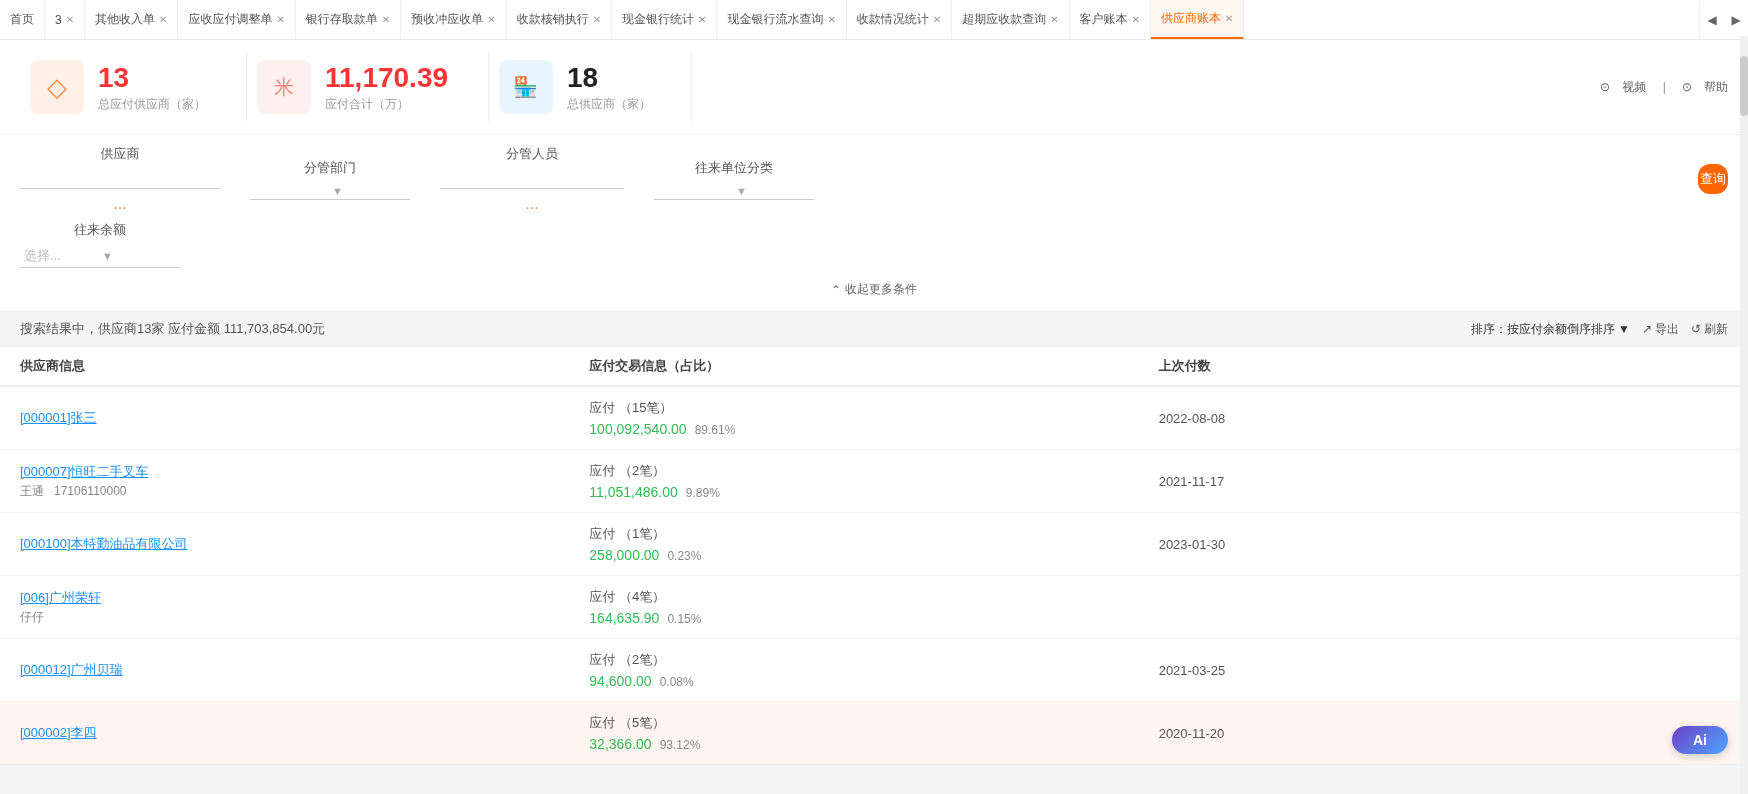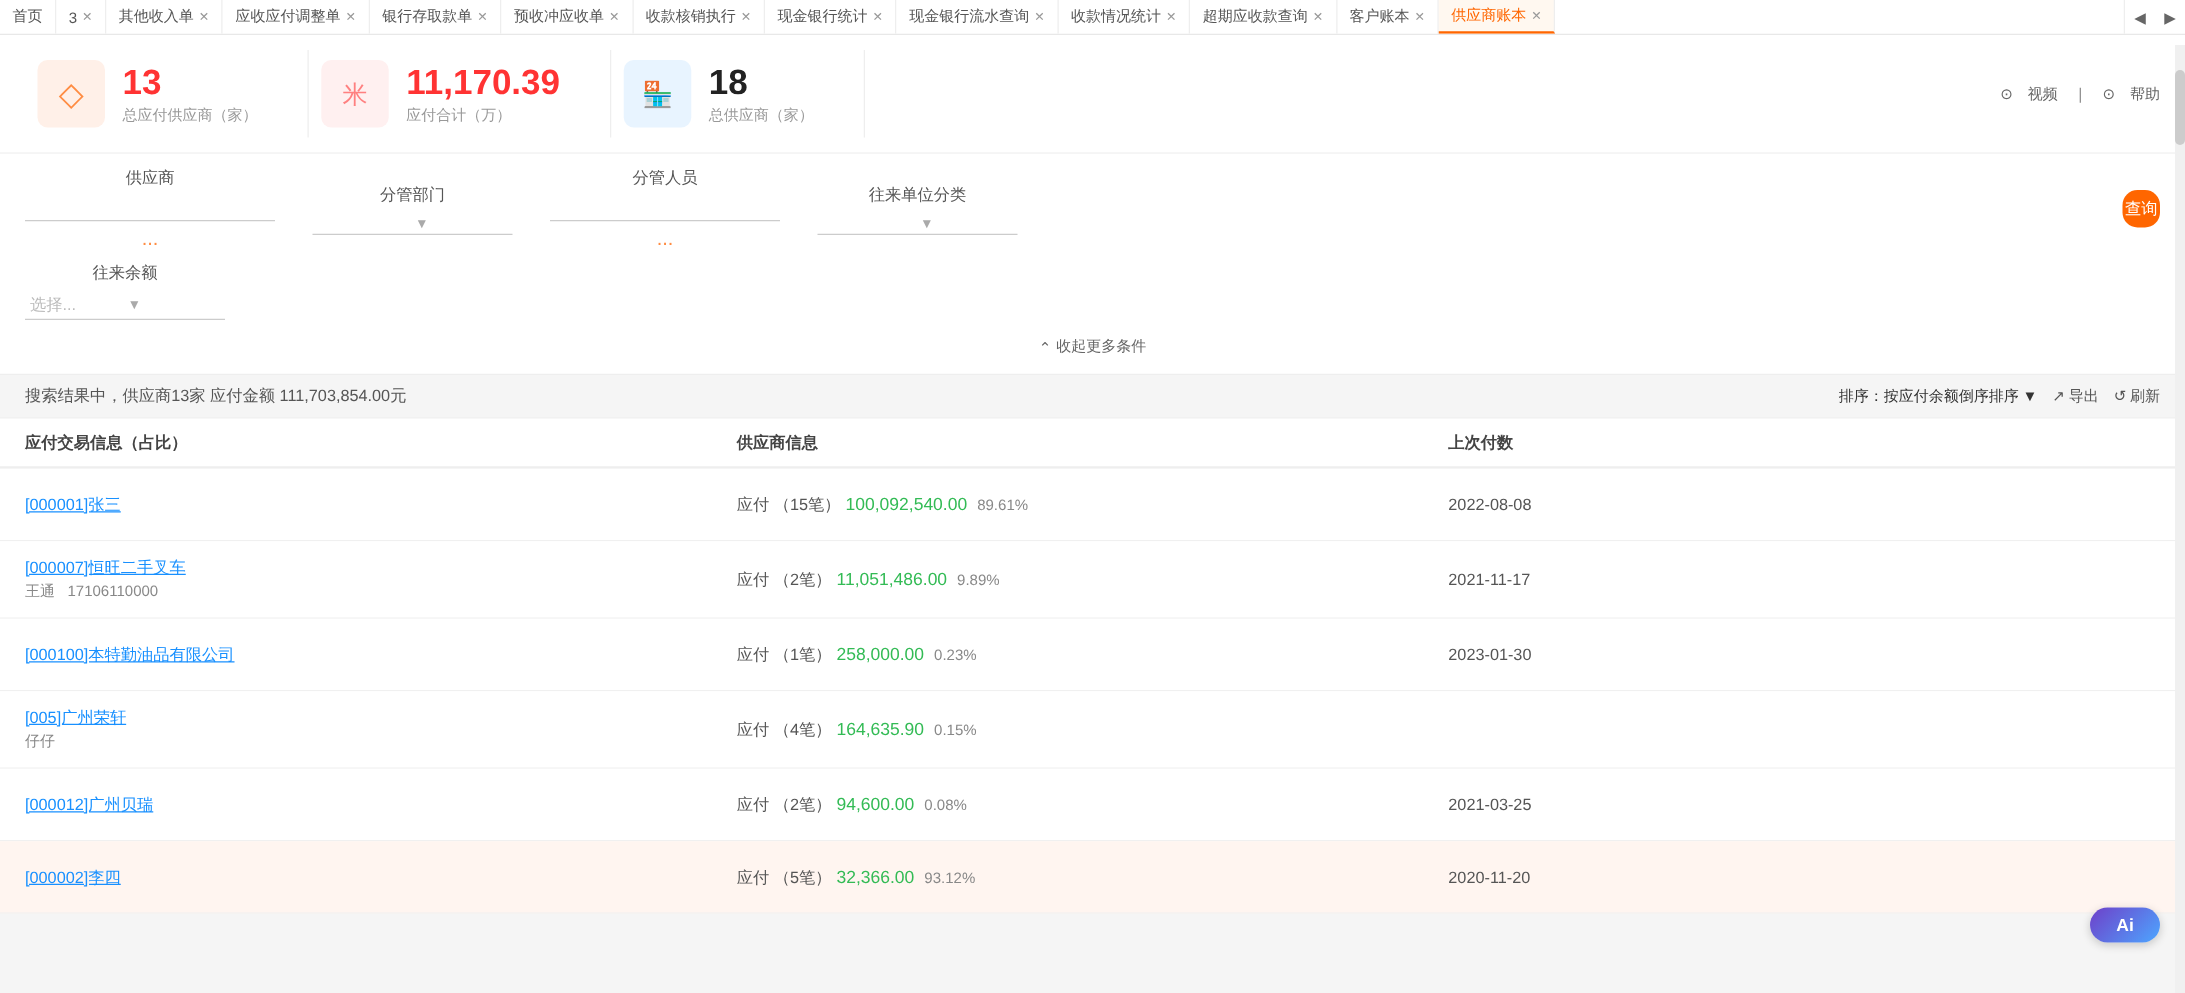"首页" .top-nav { height: 28px -> 40px }
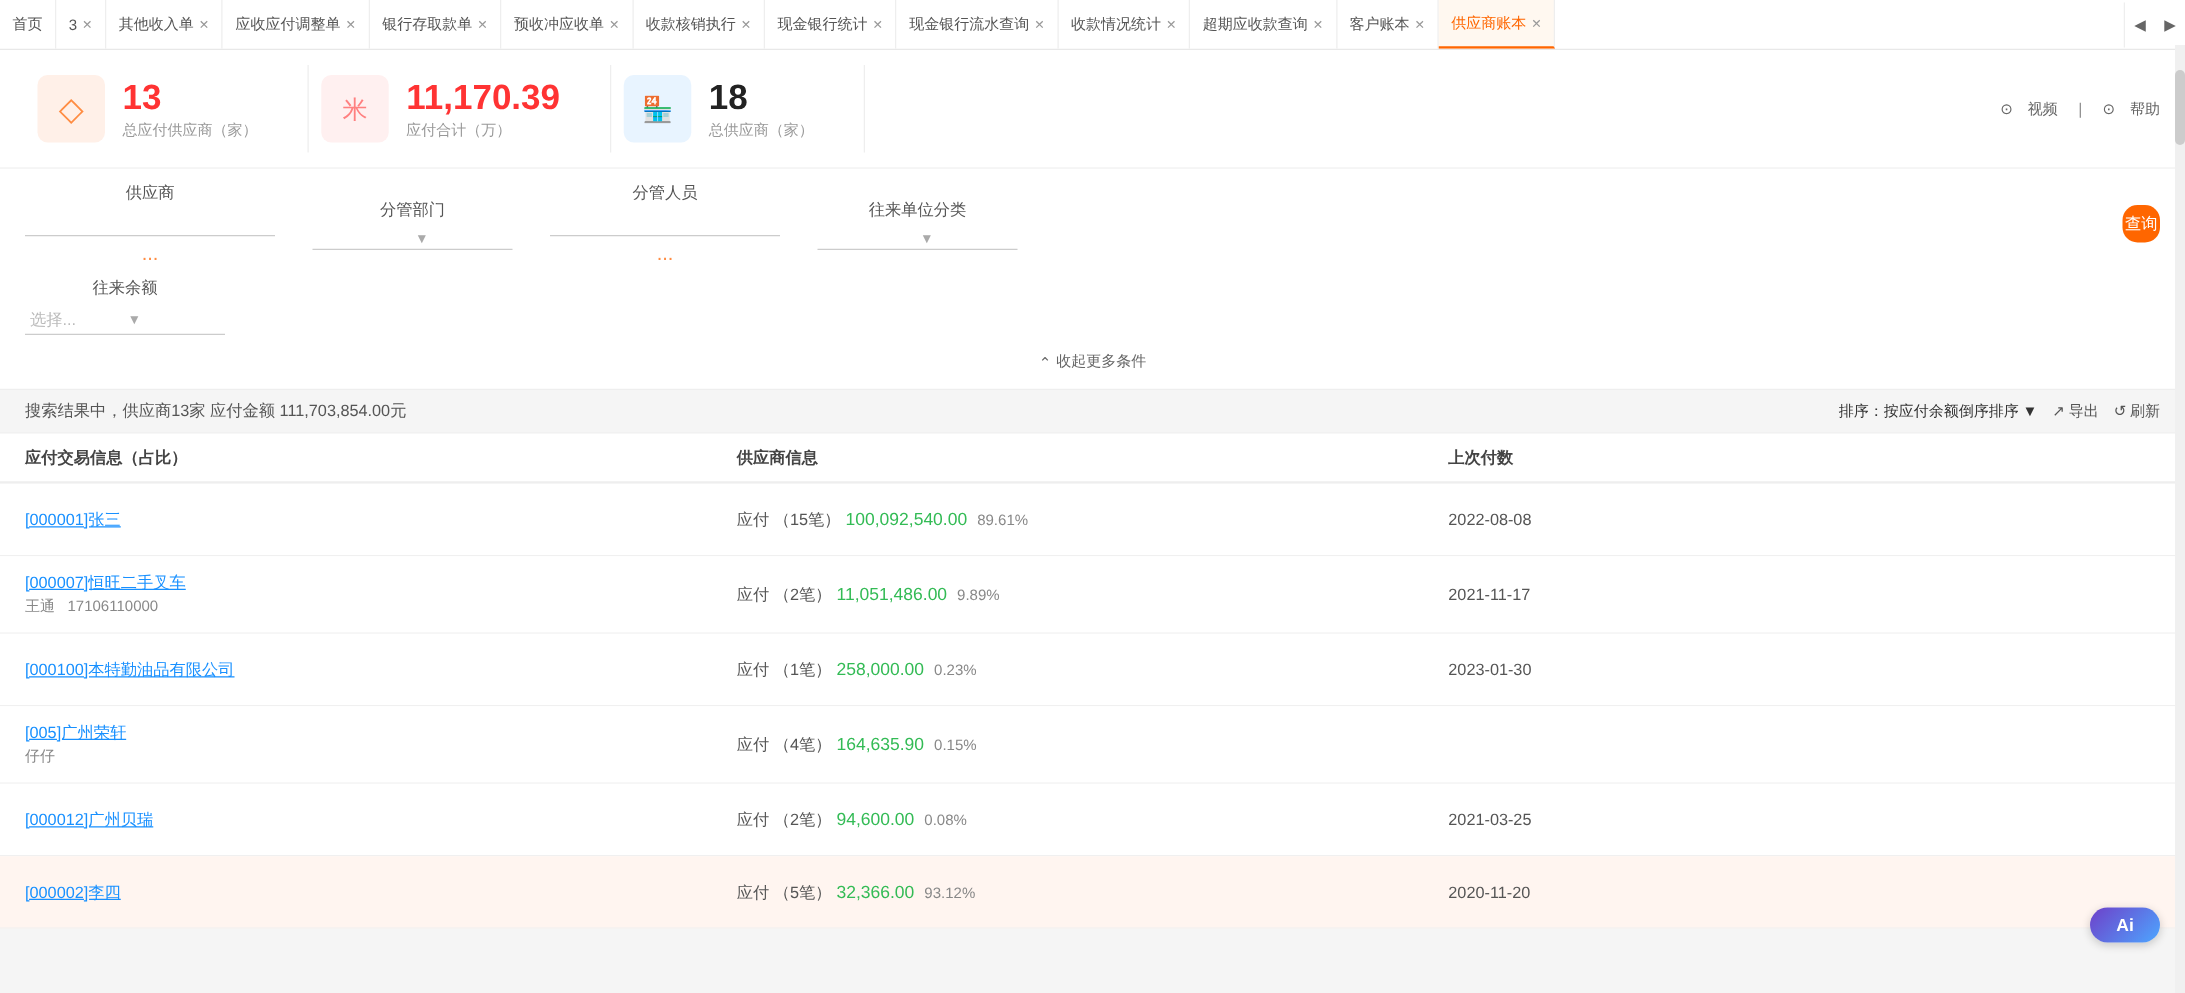"应付交易信息（占比）" span { order: before "供应商信息" -> after "供应商信息" }
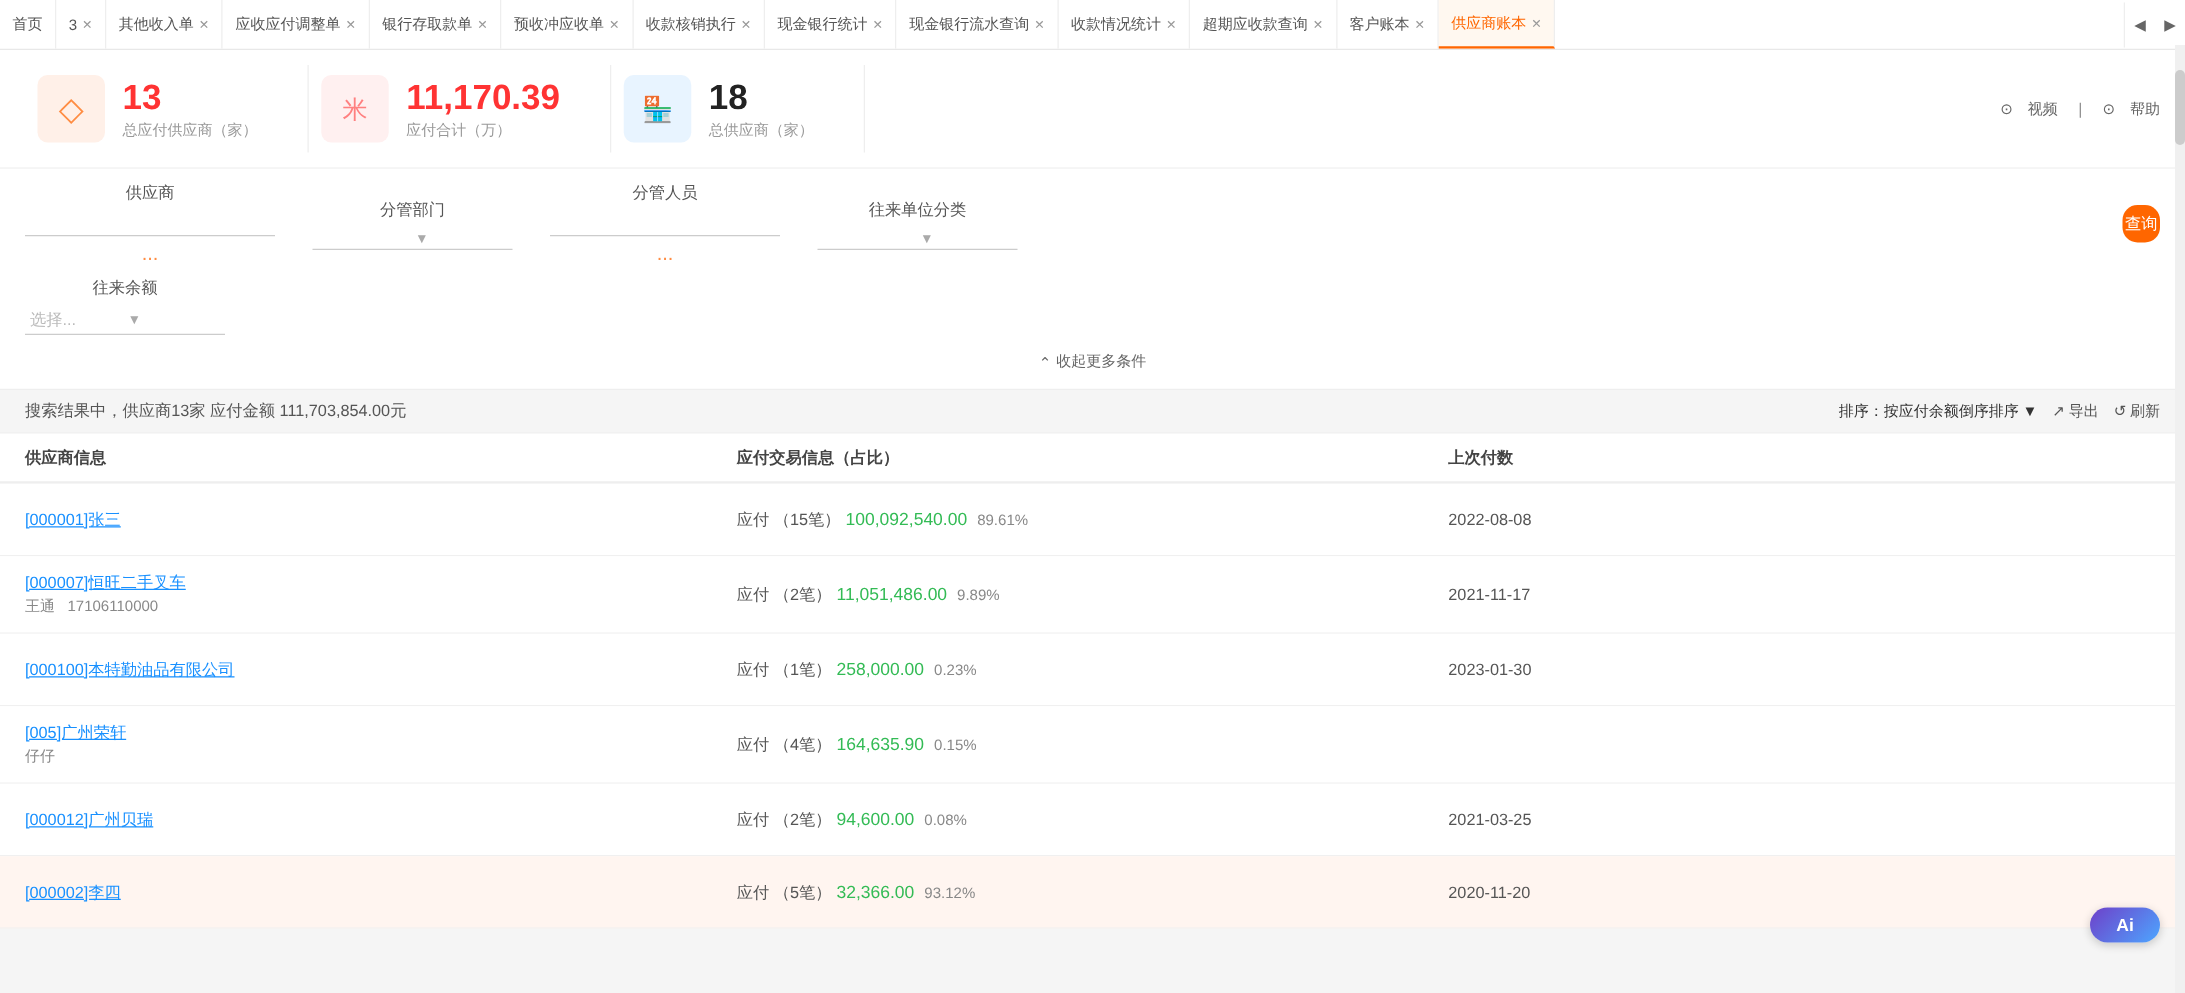"应付 （15笔）" .trade-info { flex-direction: row -> column }
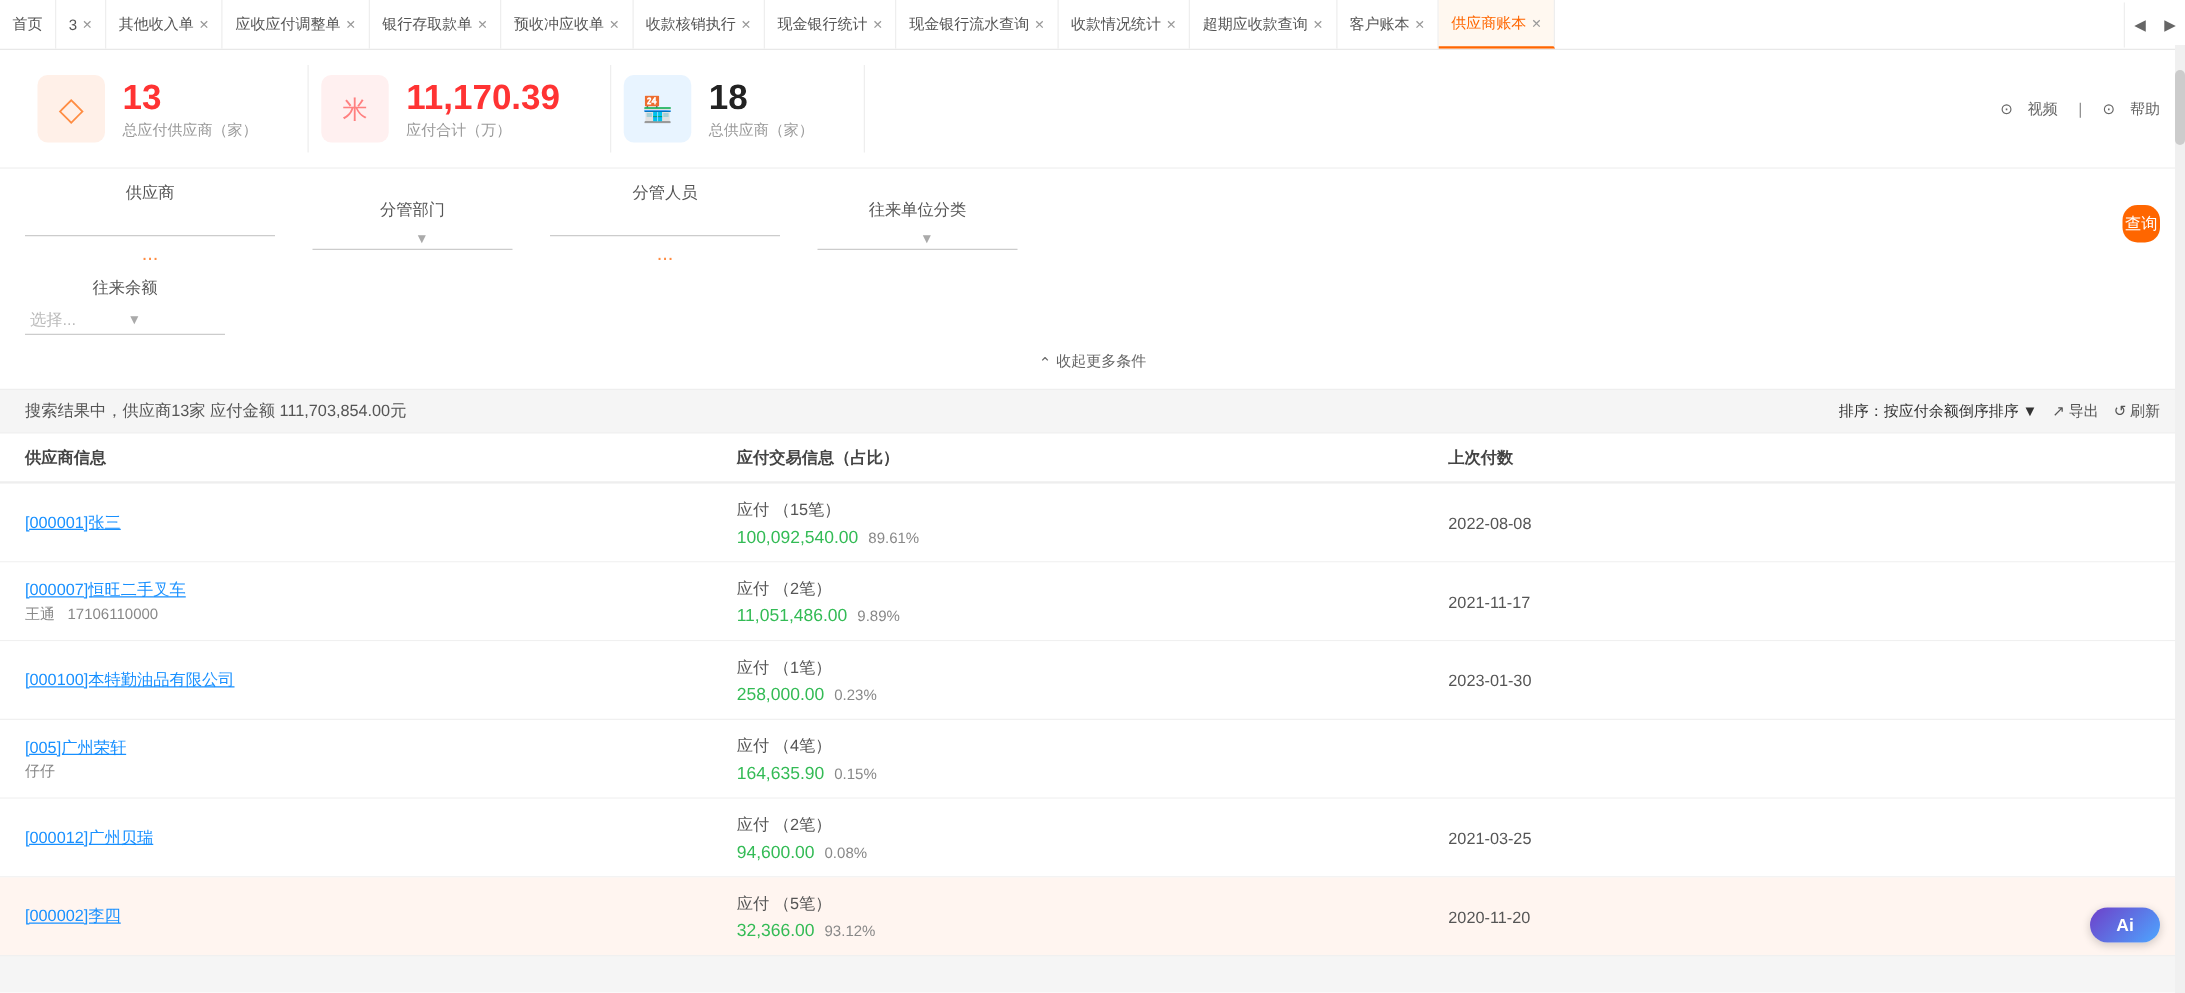"[005]广州荣轩" a.supplier-link { text: 005 -> 006 }
